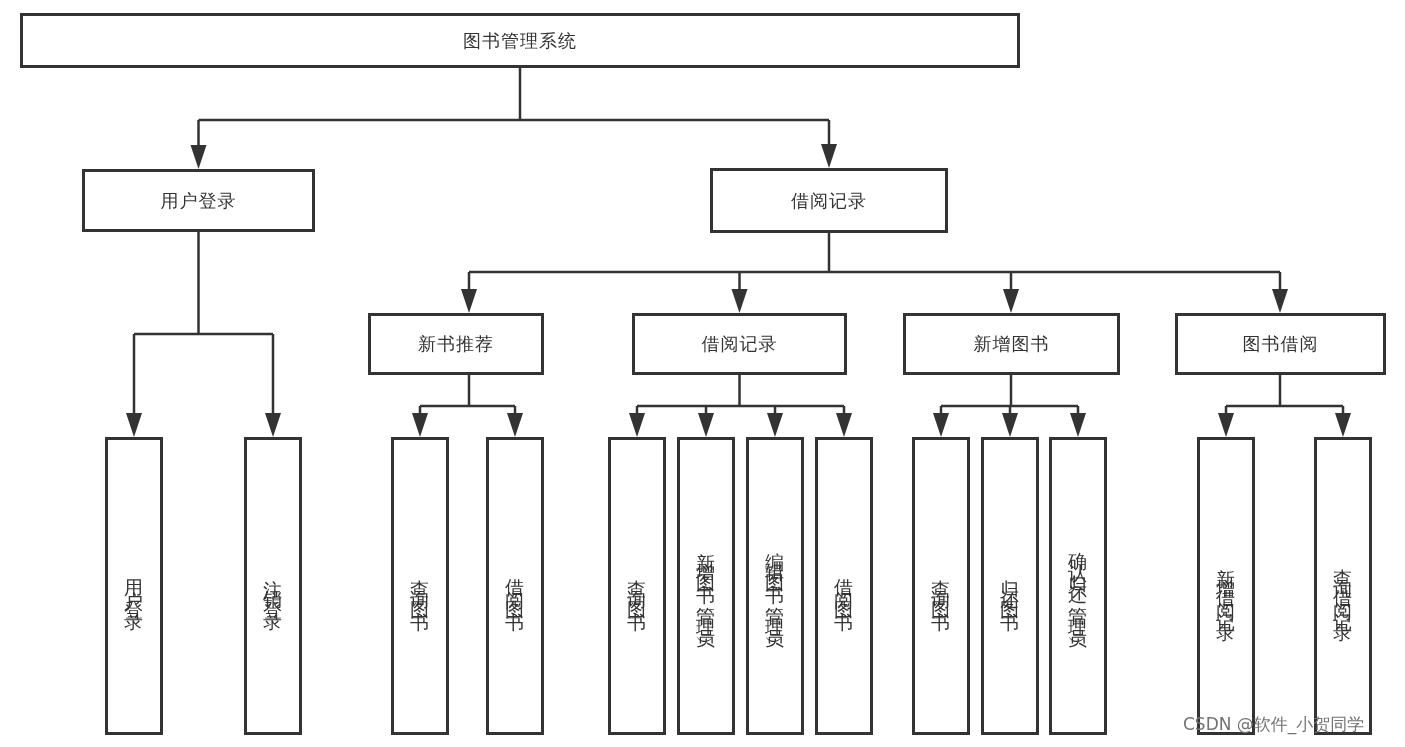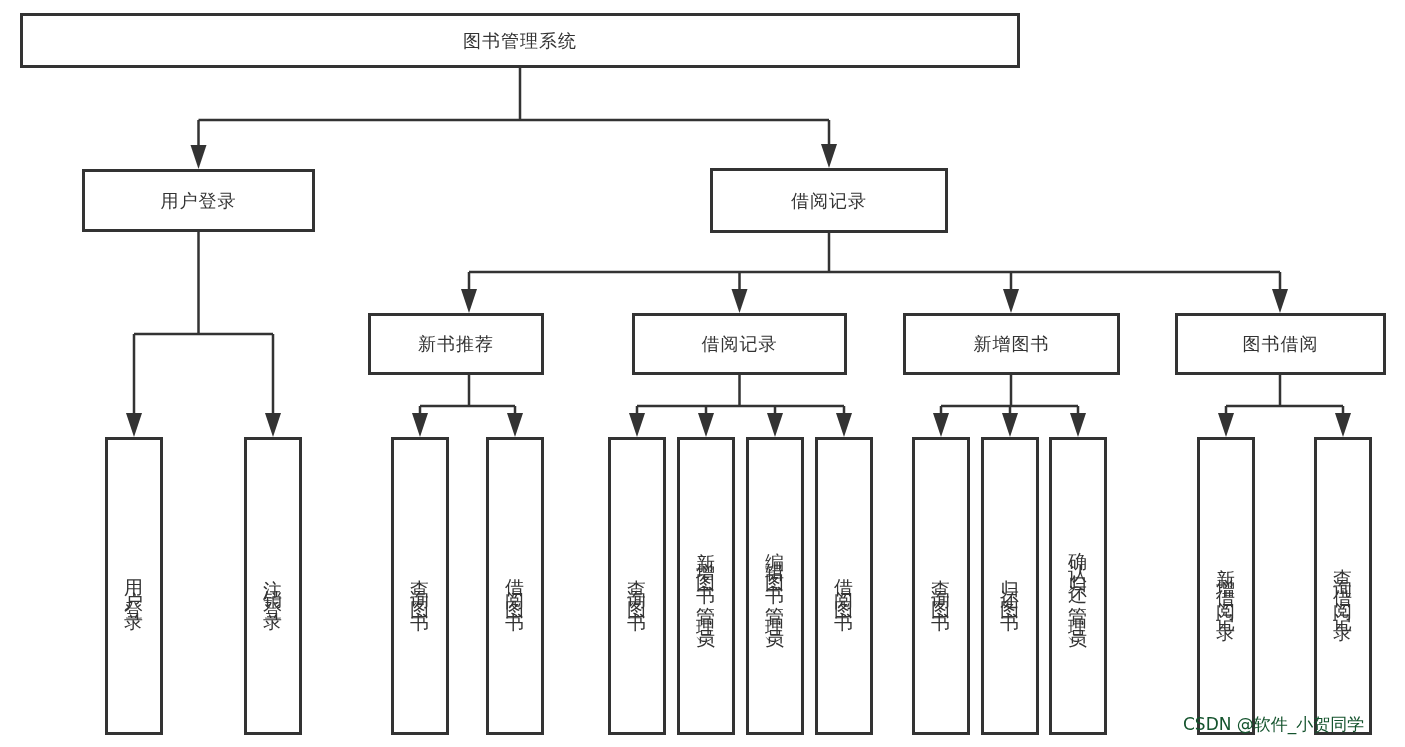"CSDN @软件_小贺同学" .watermark { color: #14532d -> #737373 }
